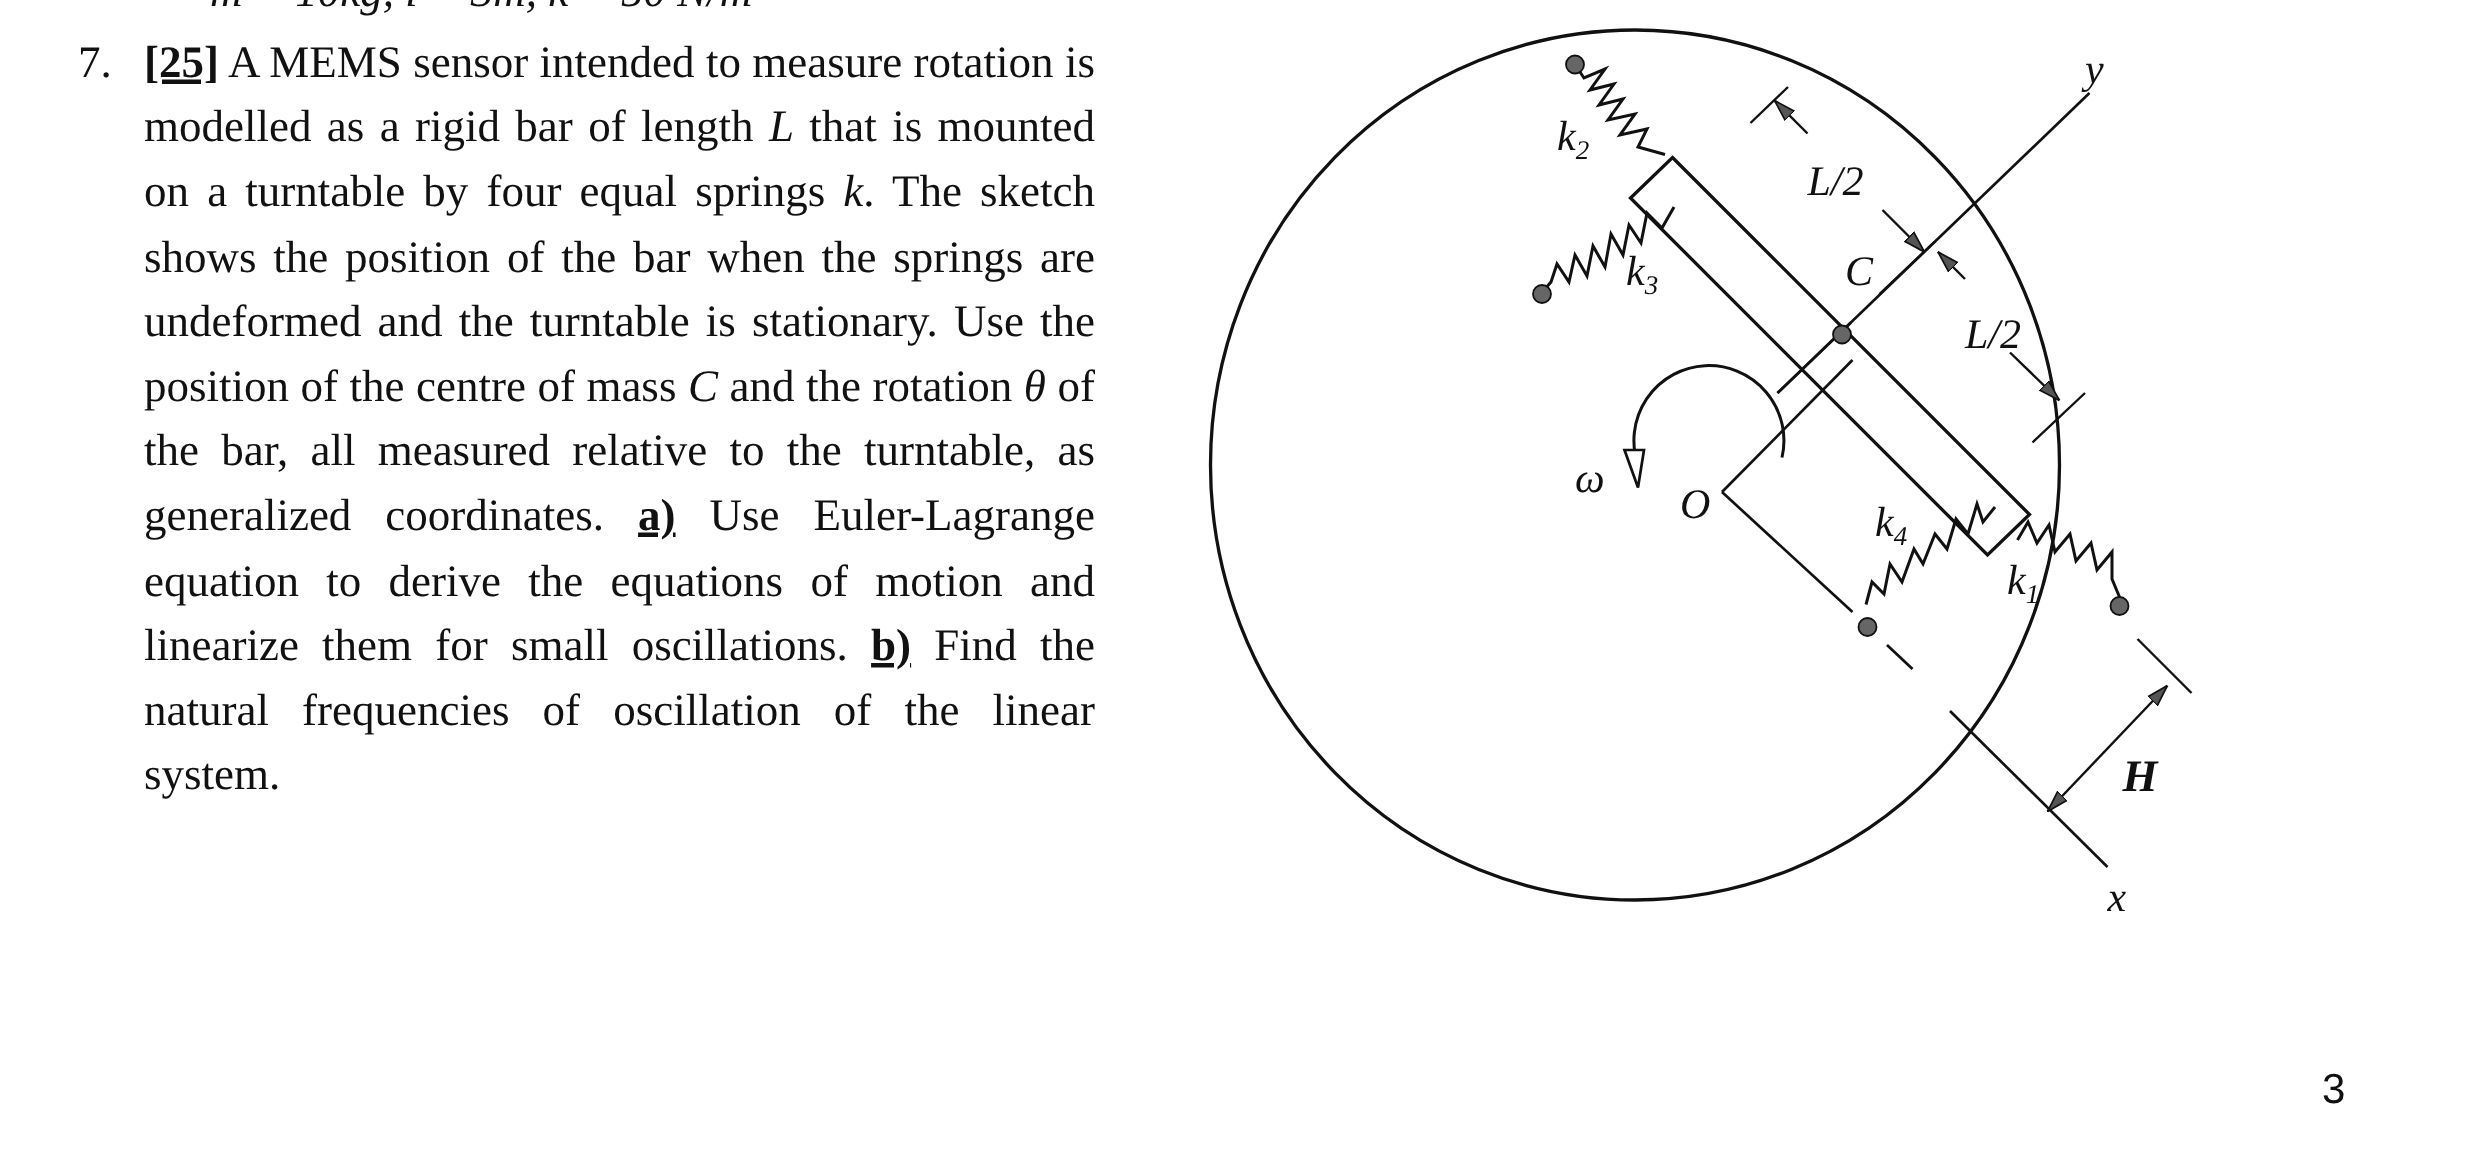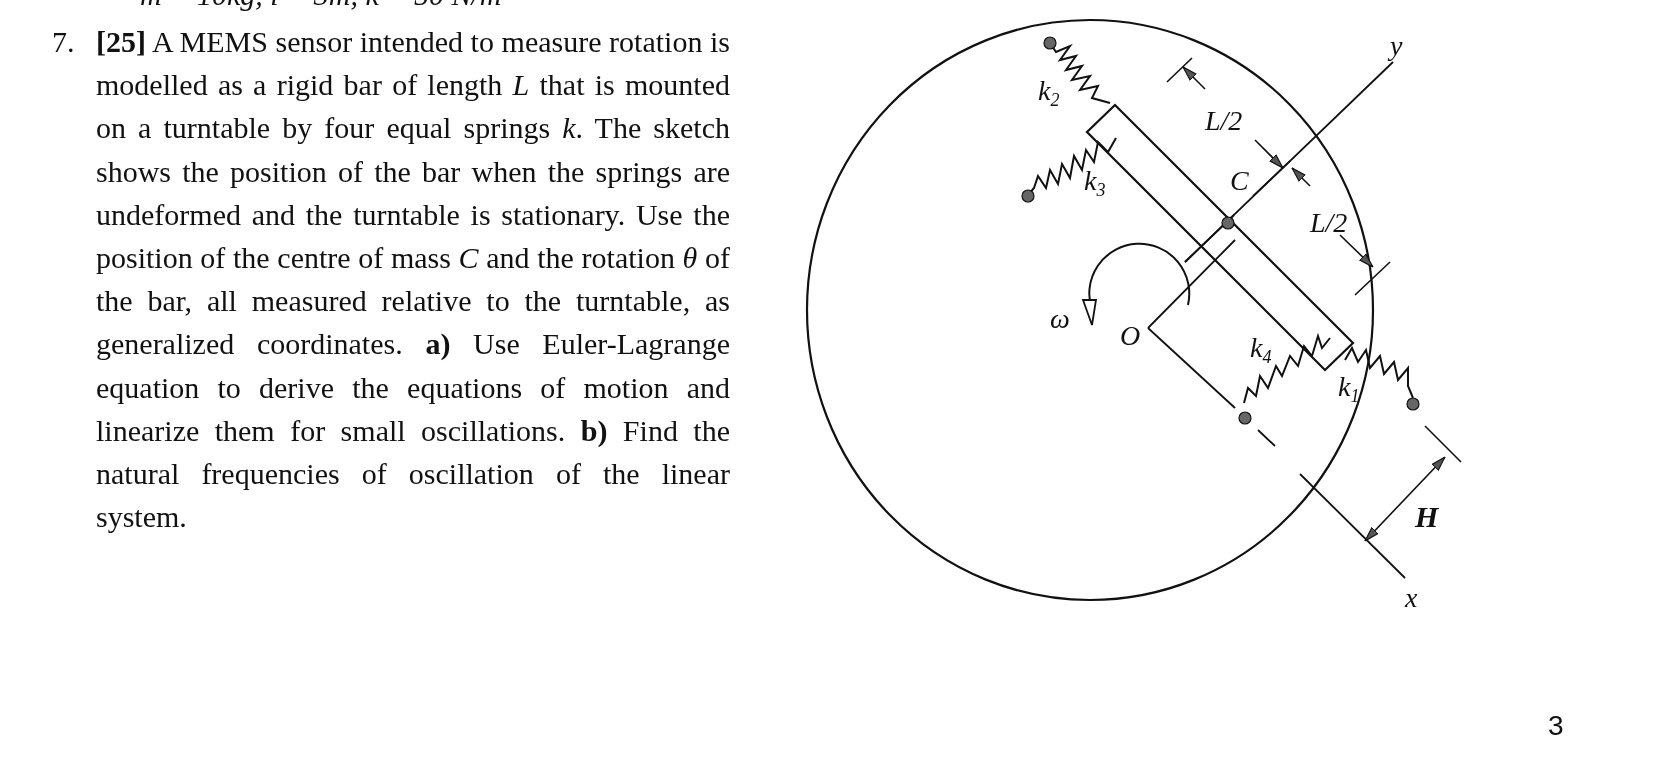"[25]" .body b { text-decoration: none -> underline }
